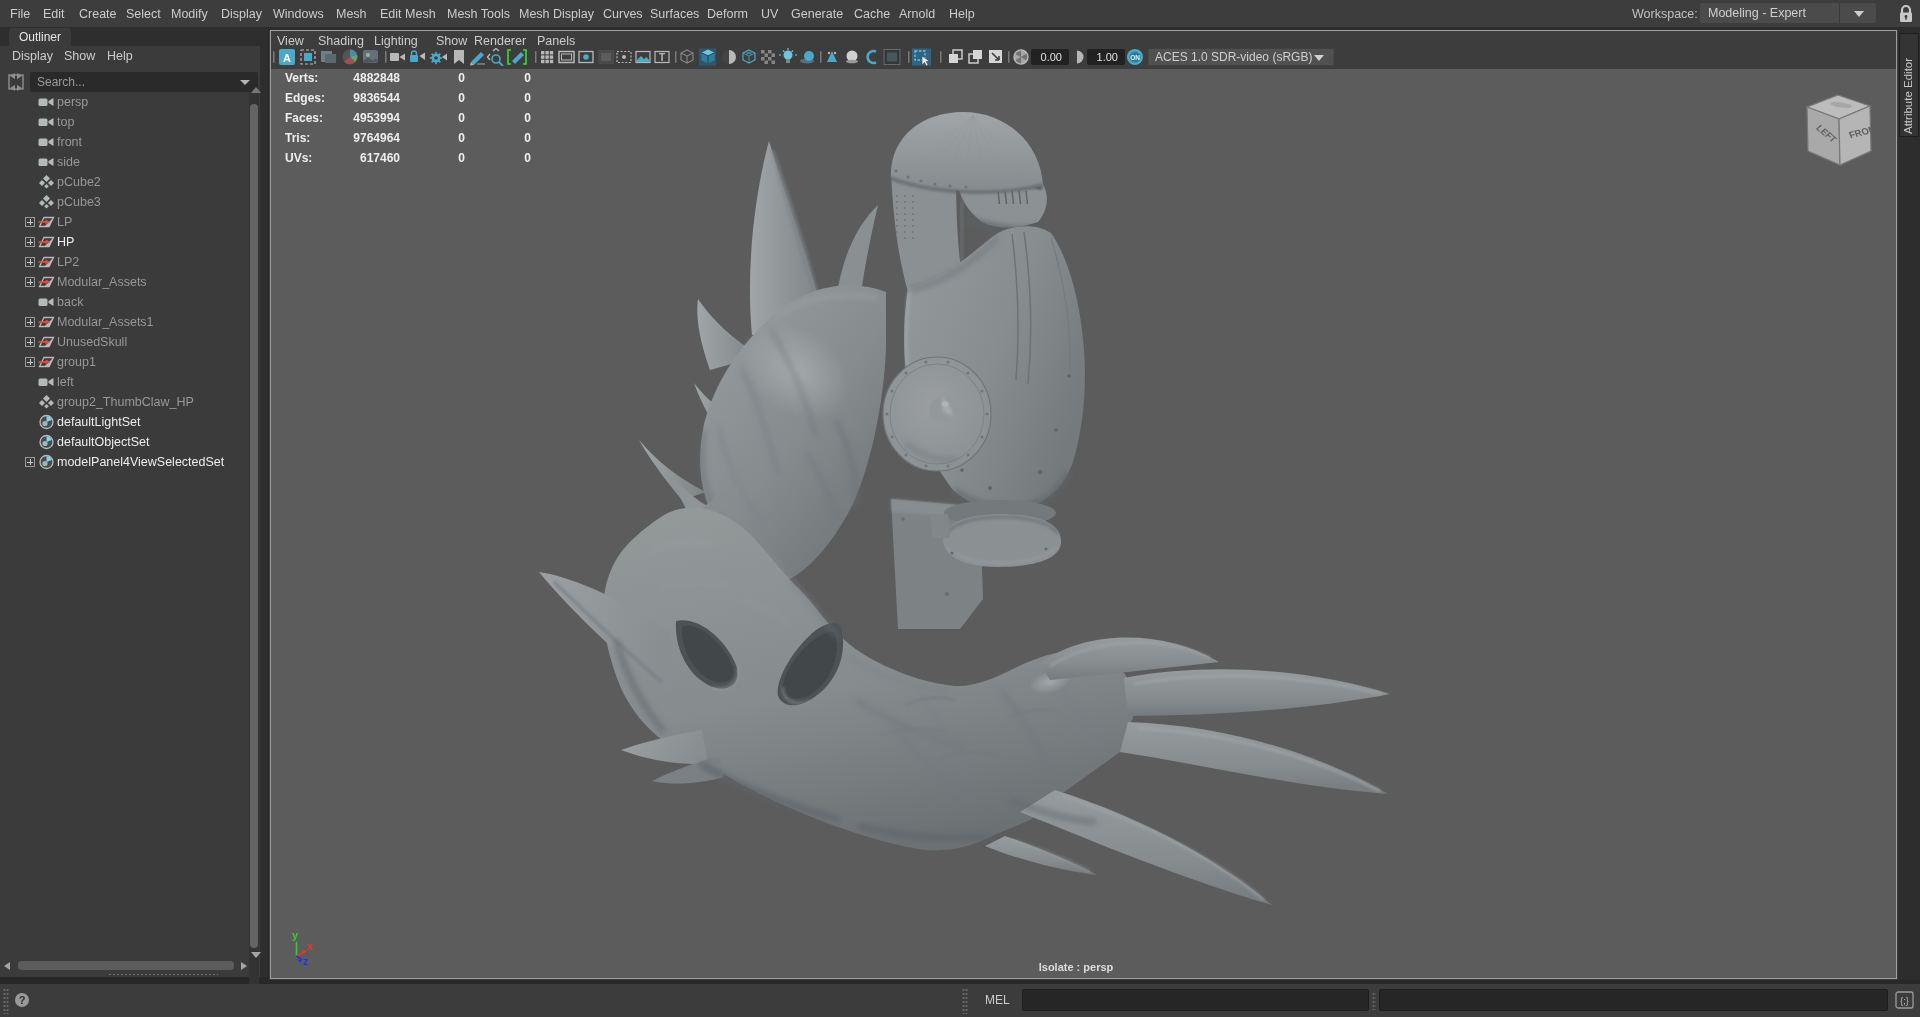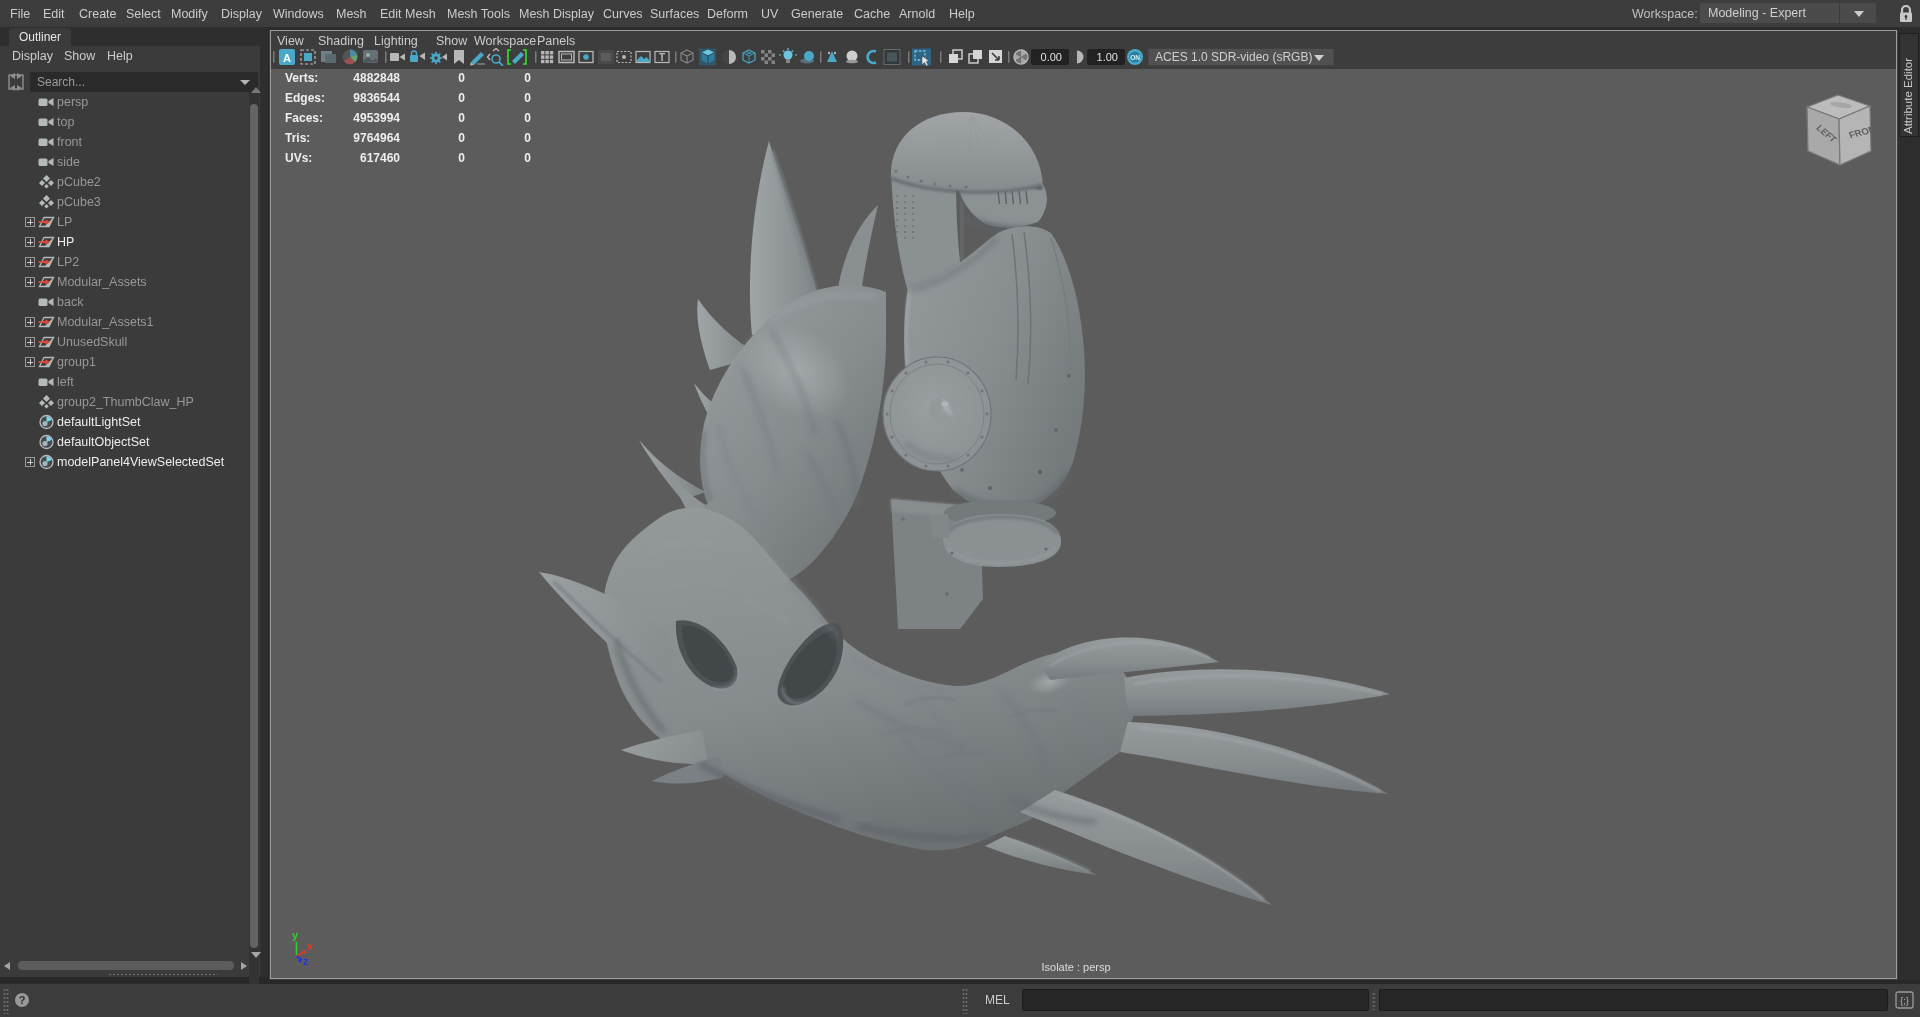"Workspace" span { text: Workspace -> Renderer }
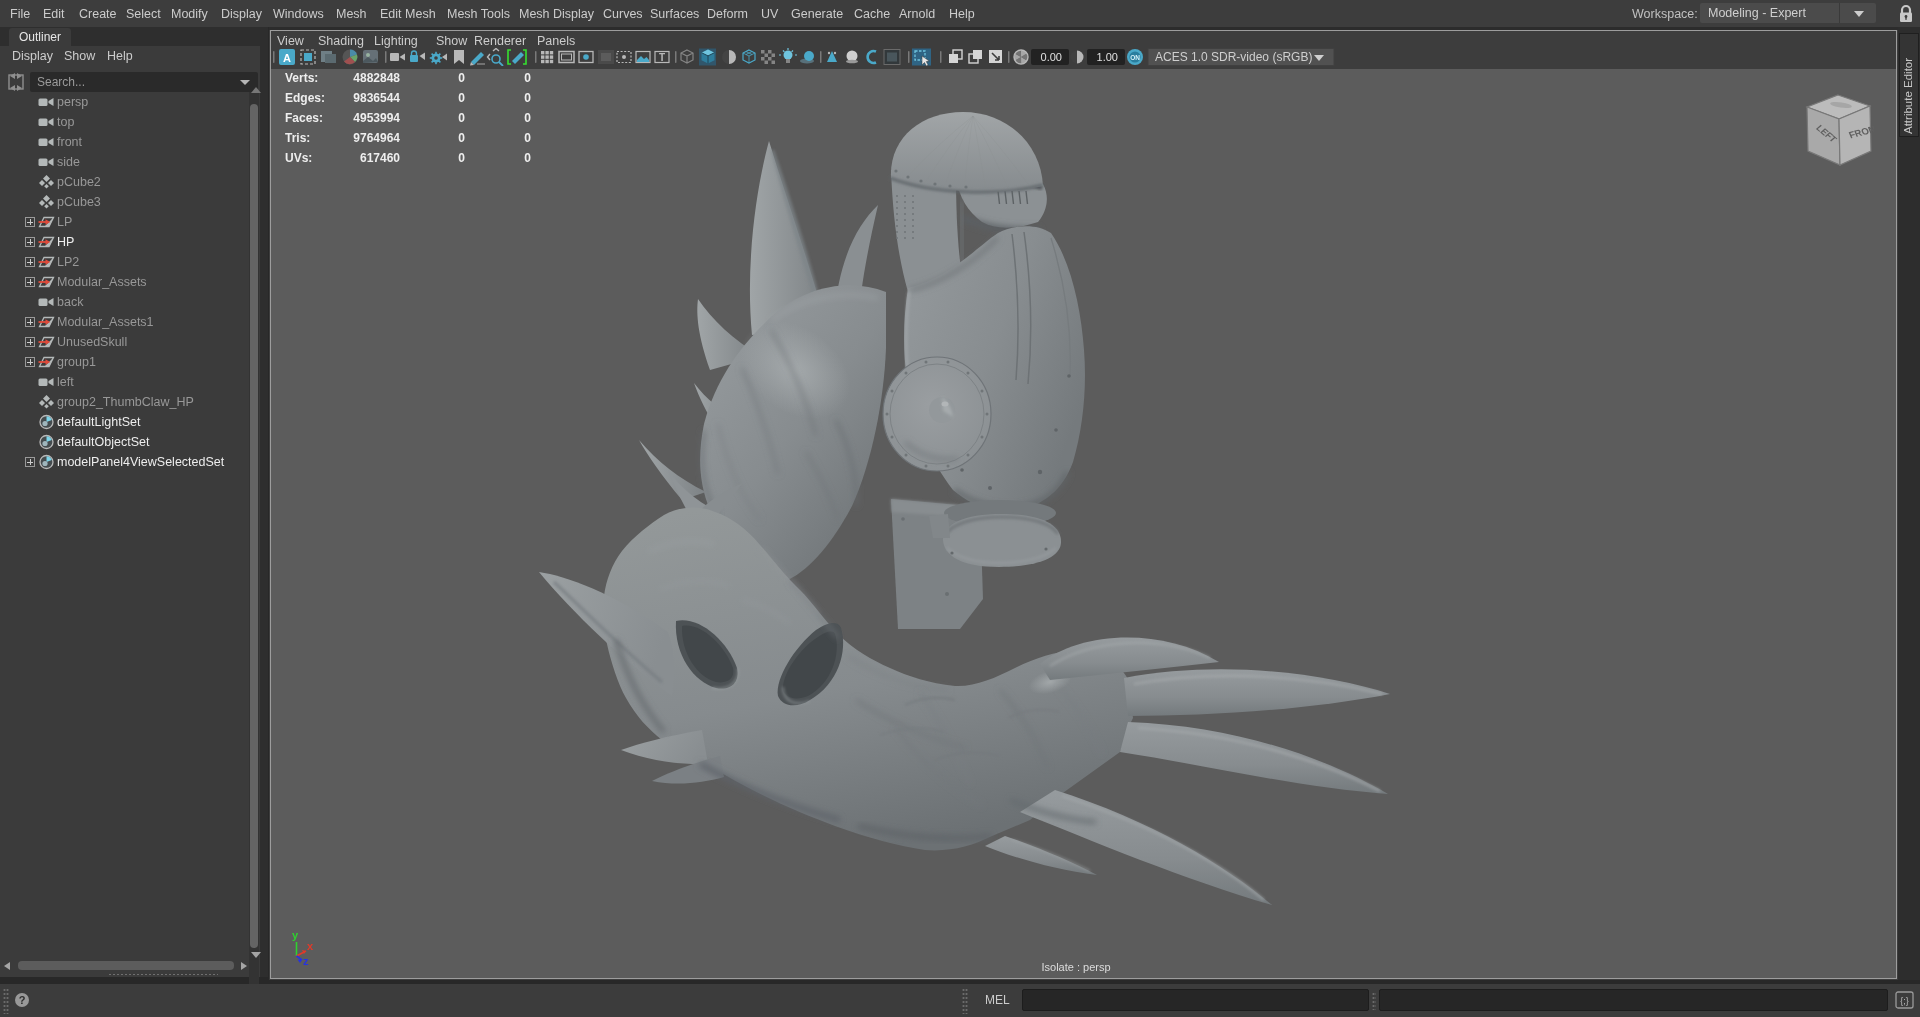"Isolate : persp" #isolabel { font-weight: normal -> bold }
